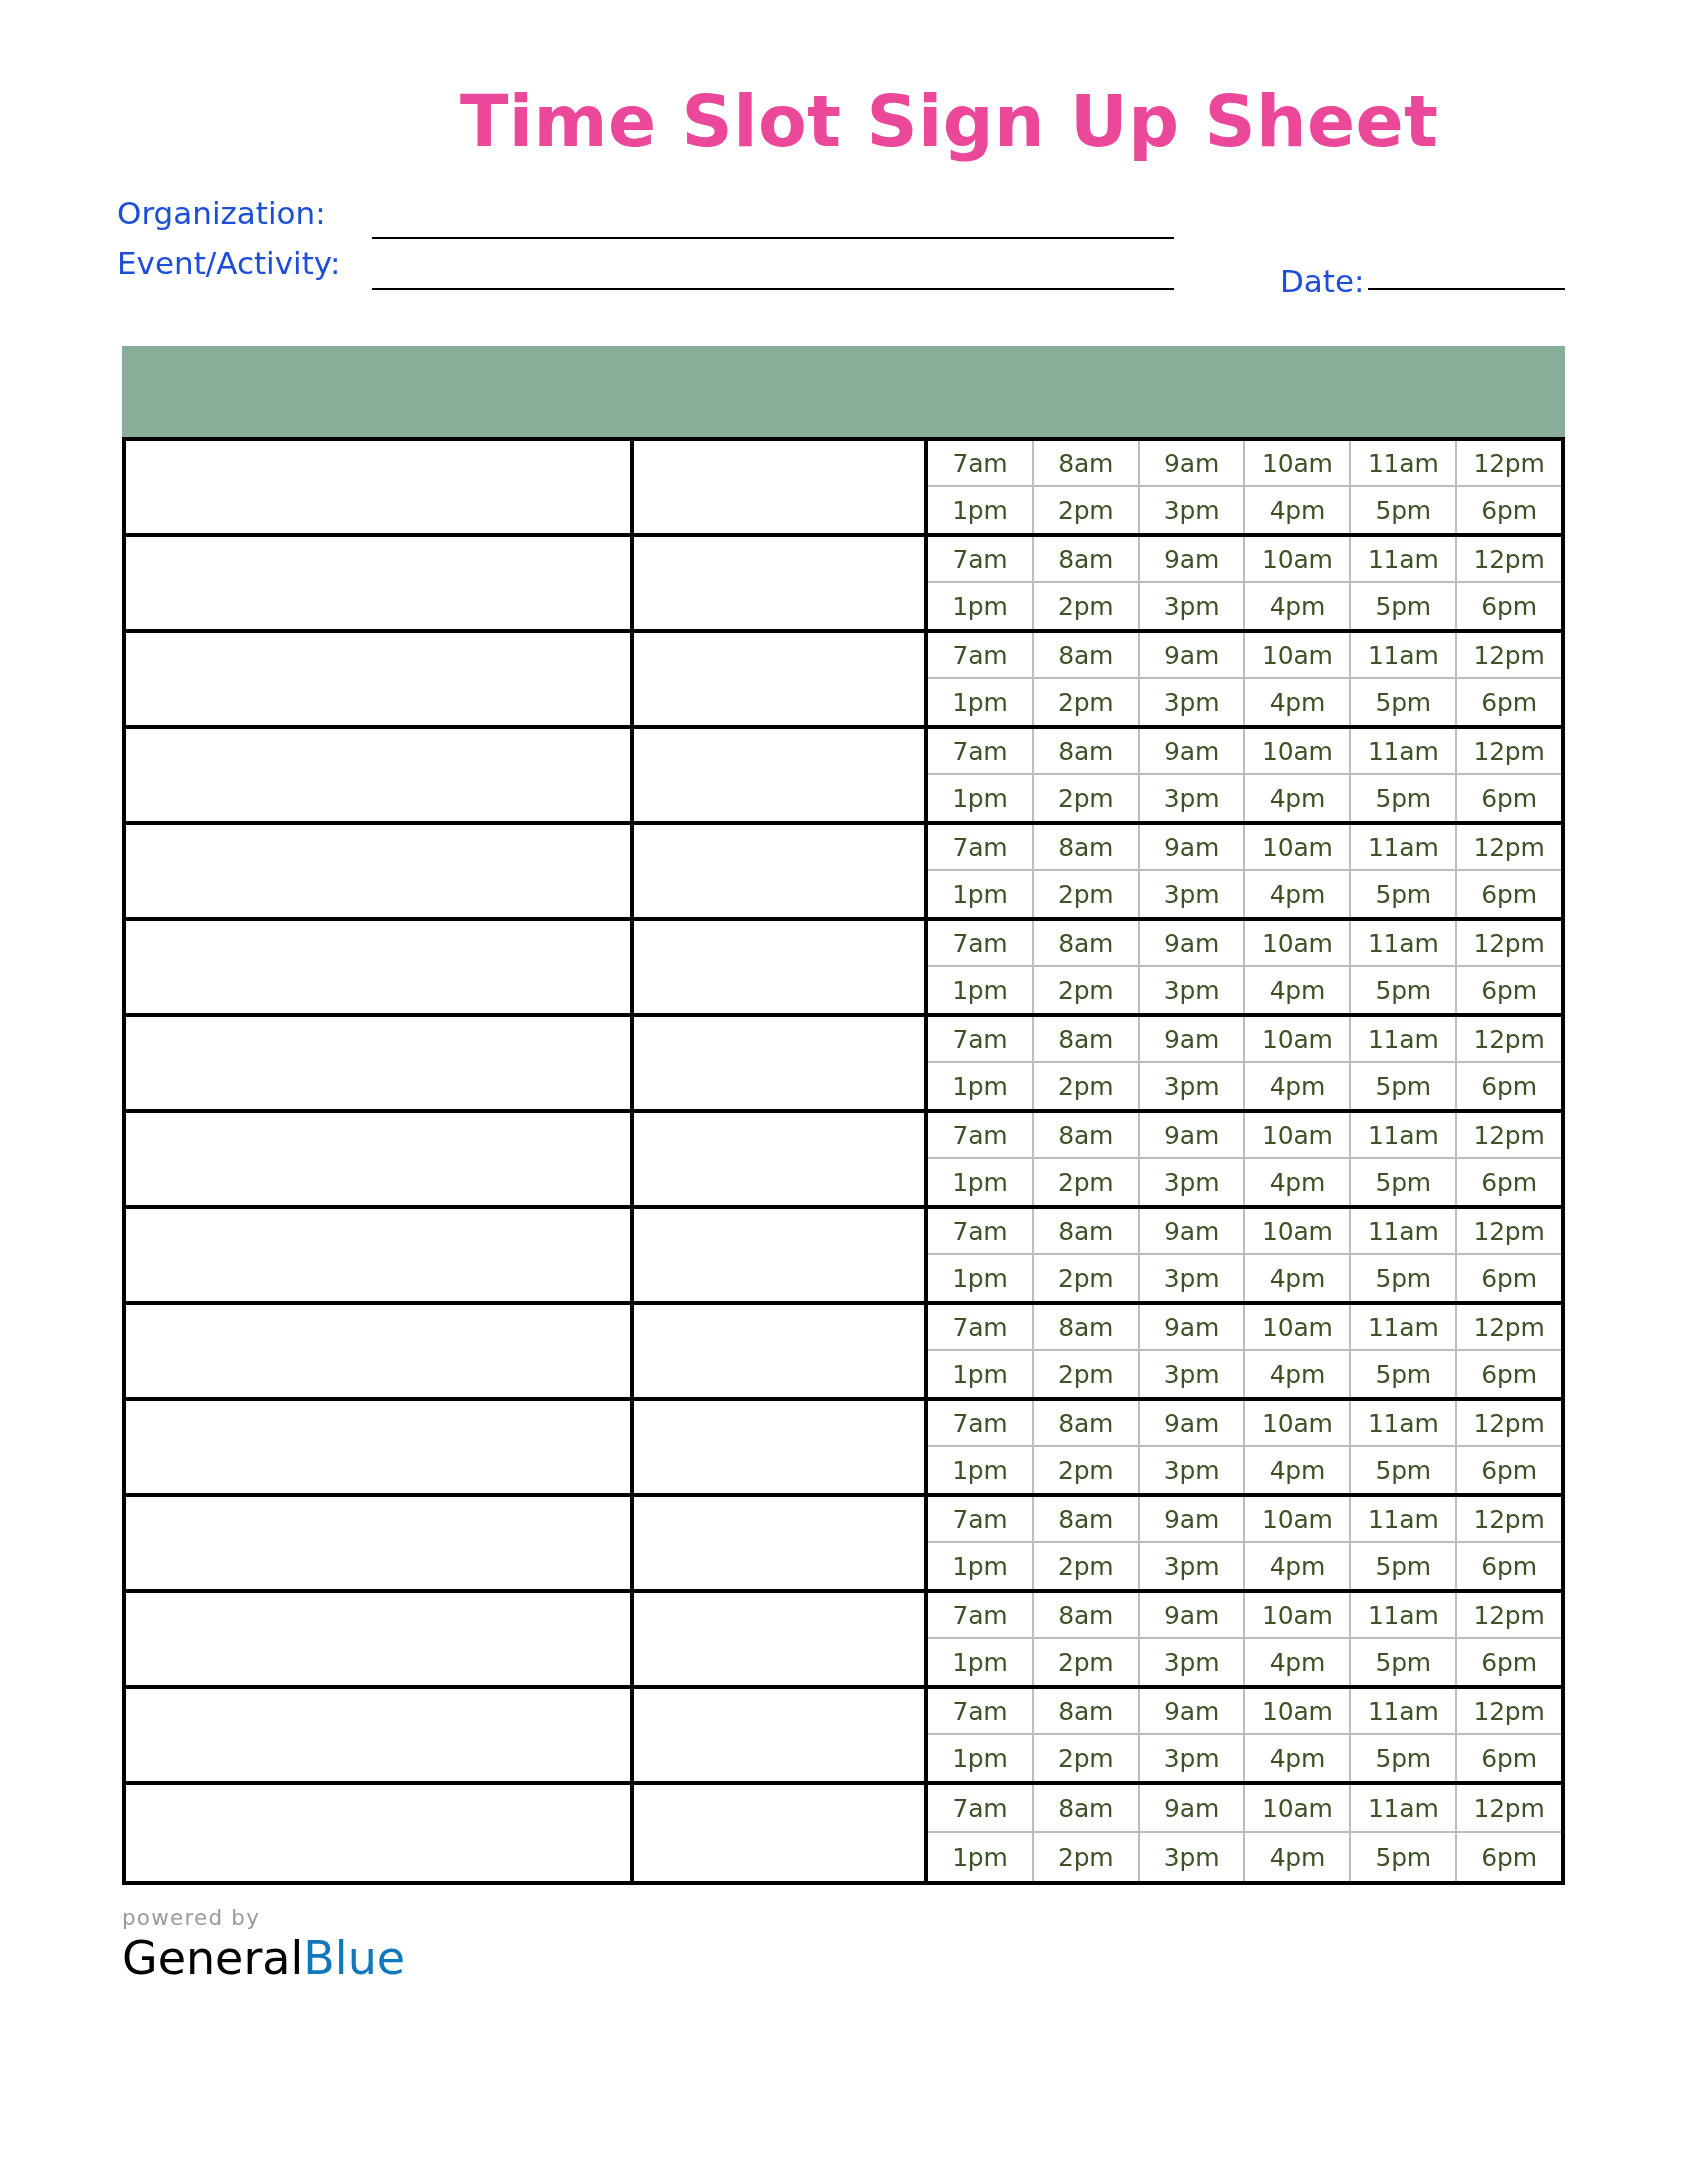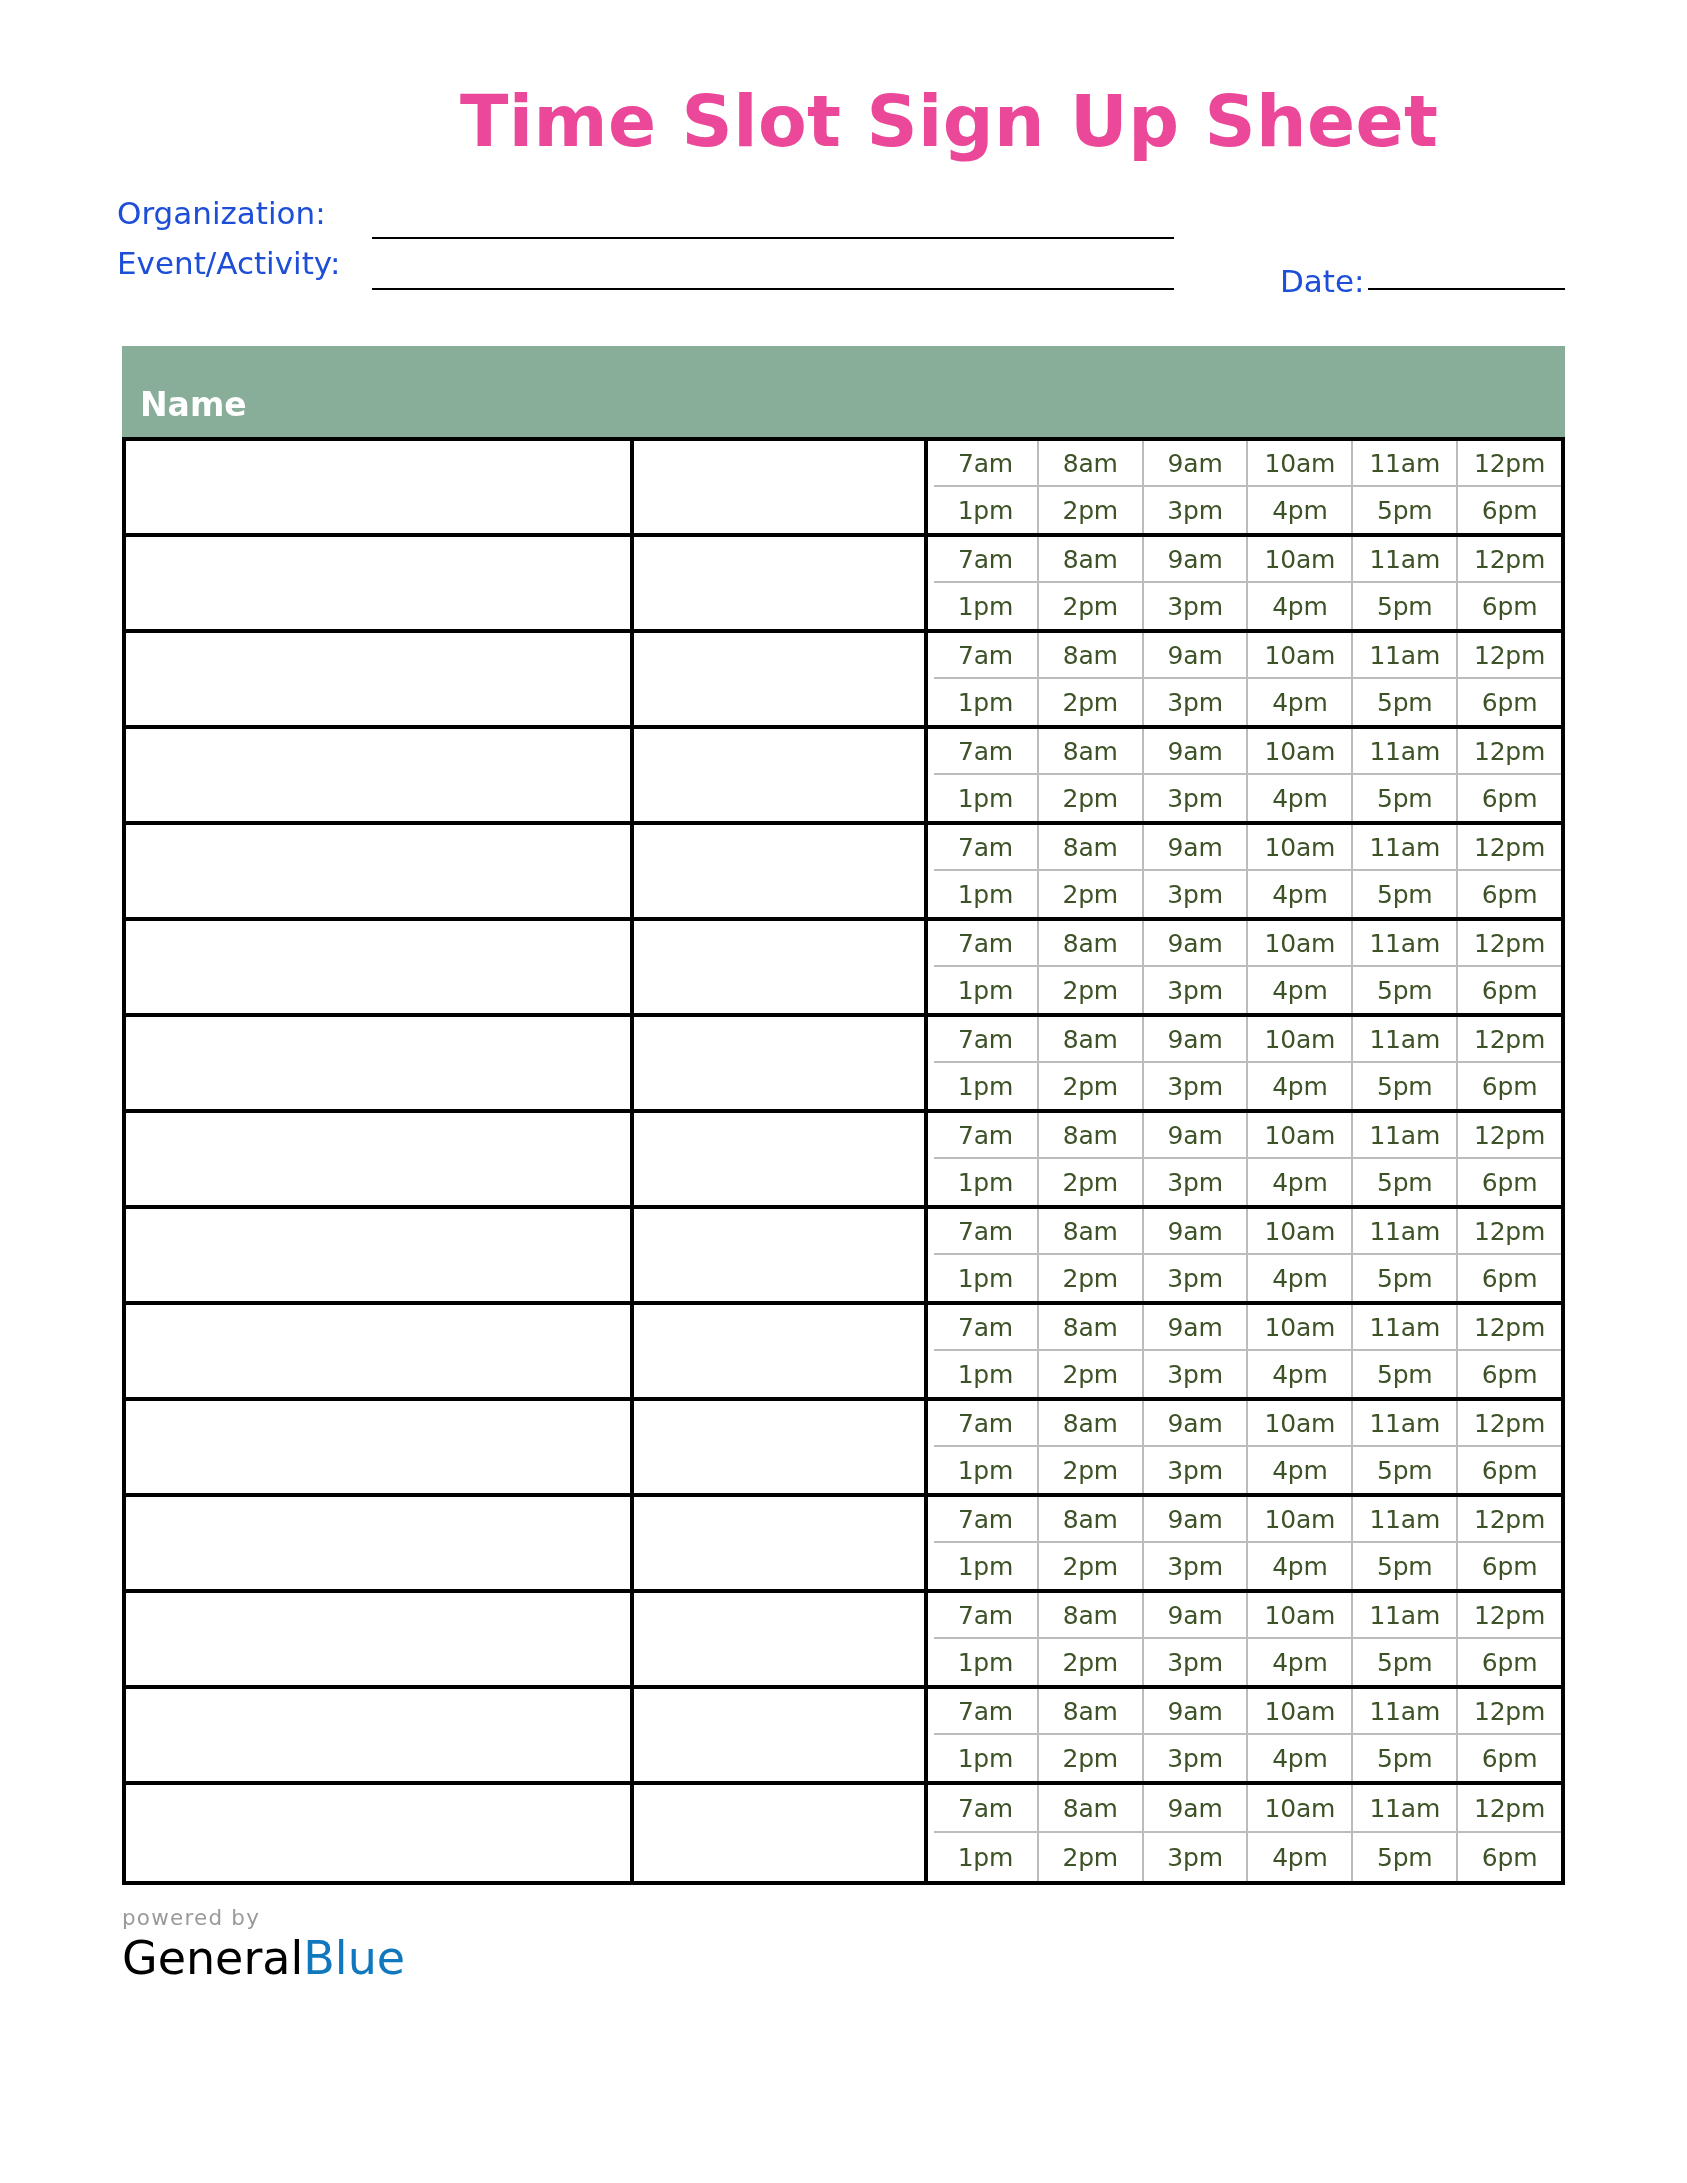"Name" div.th-name { html: <div> <div>Name</div> </div> -> none }
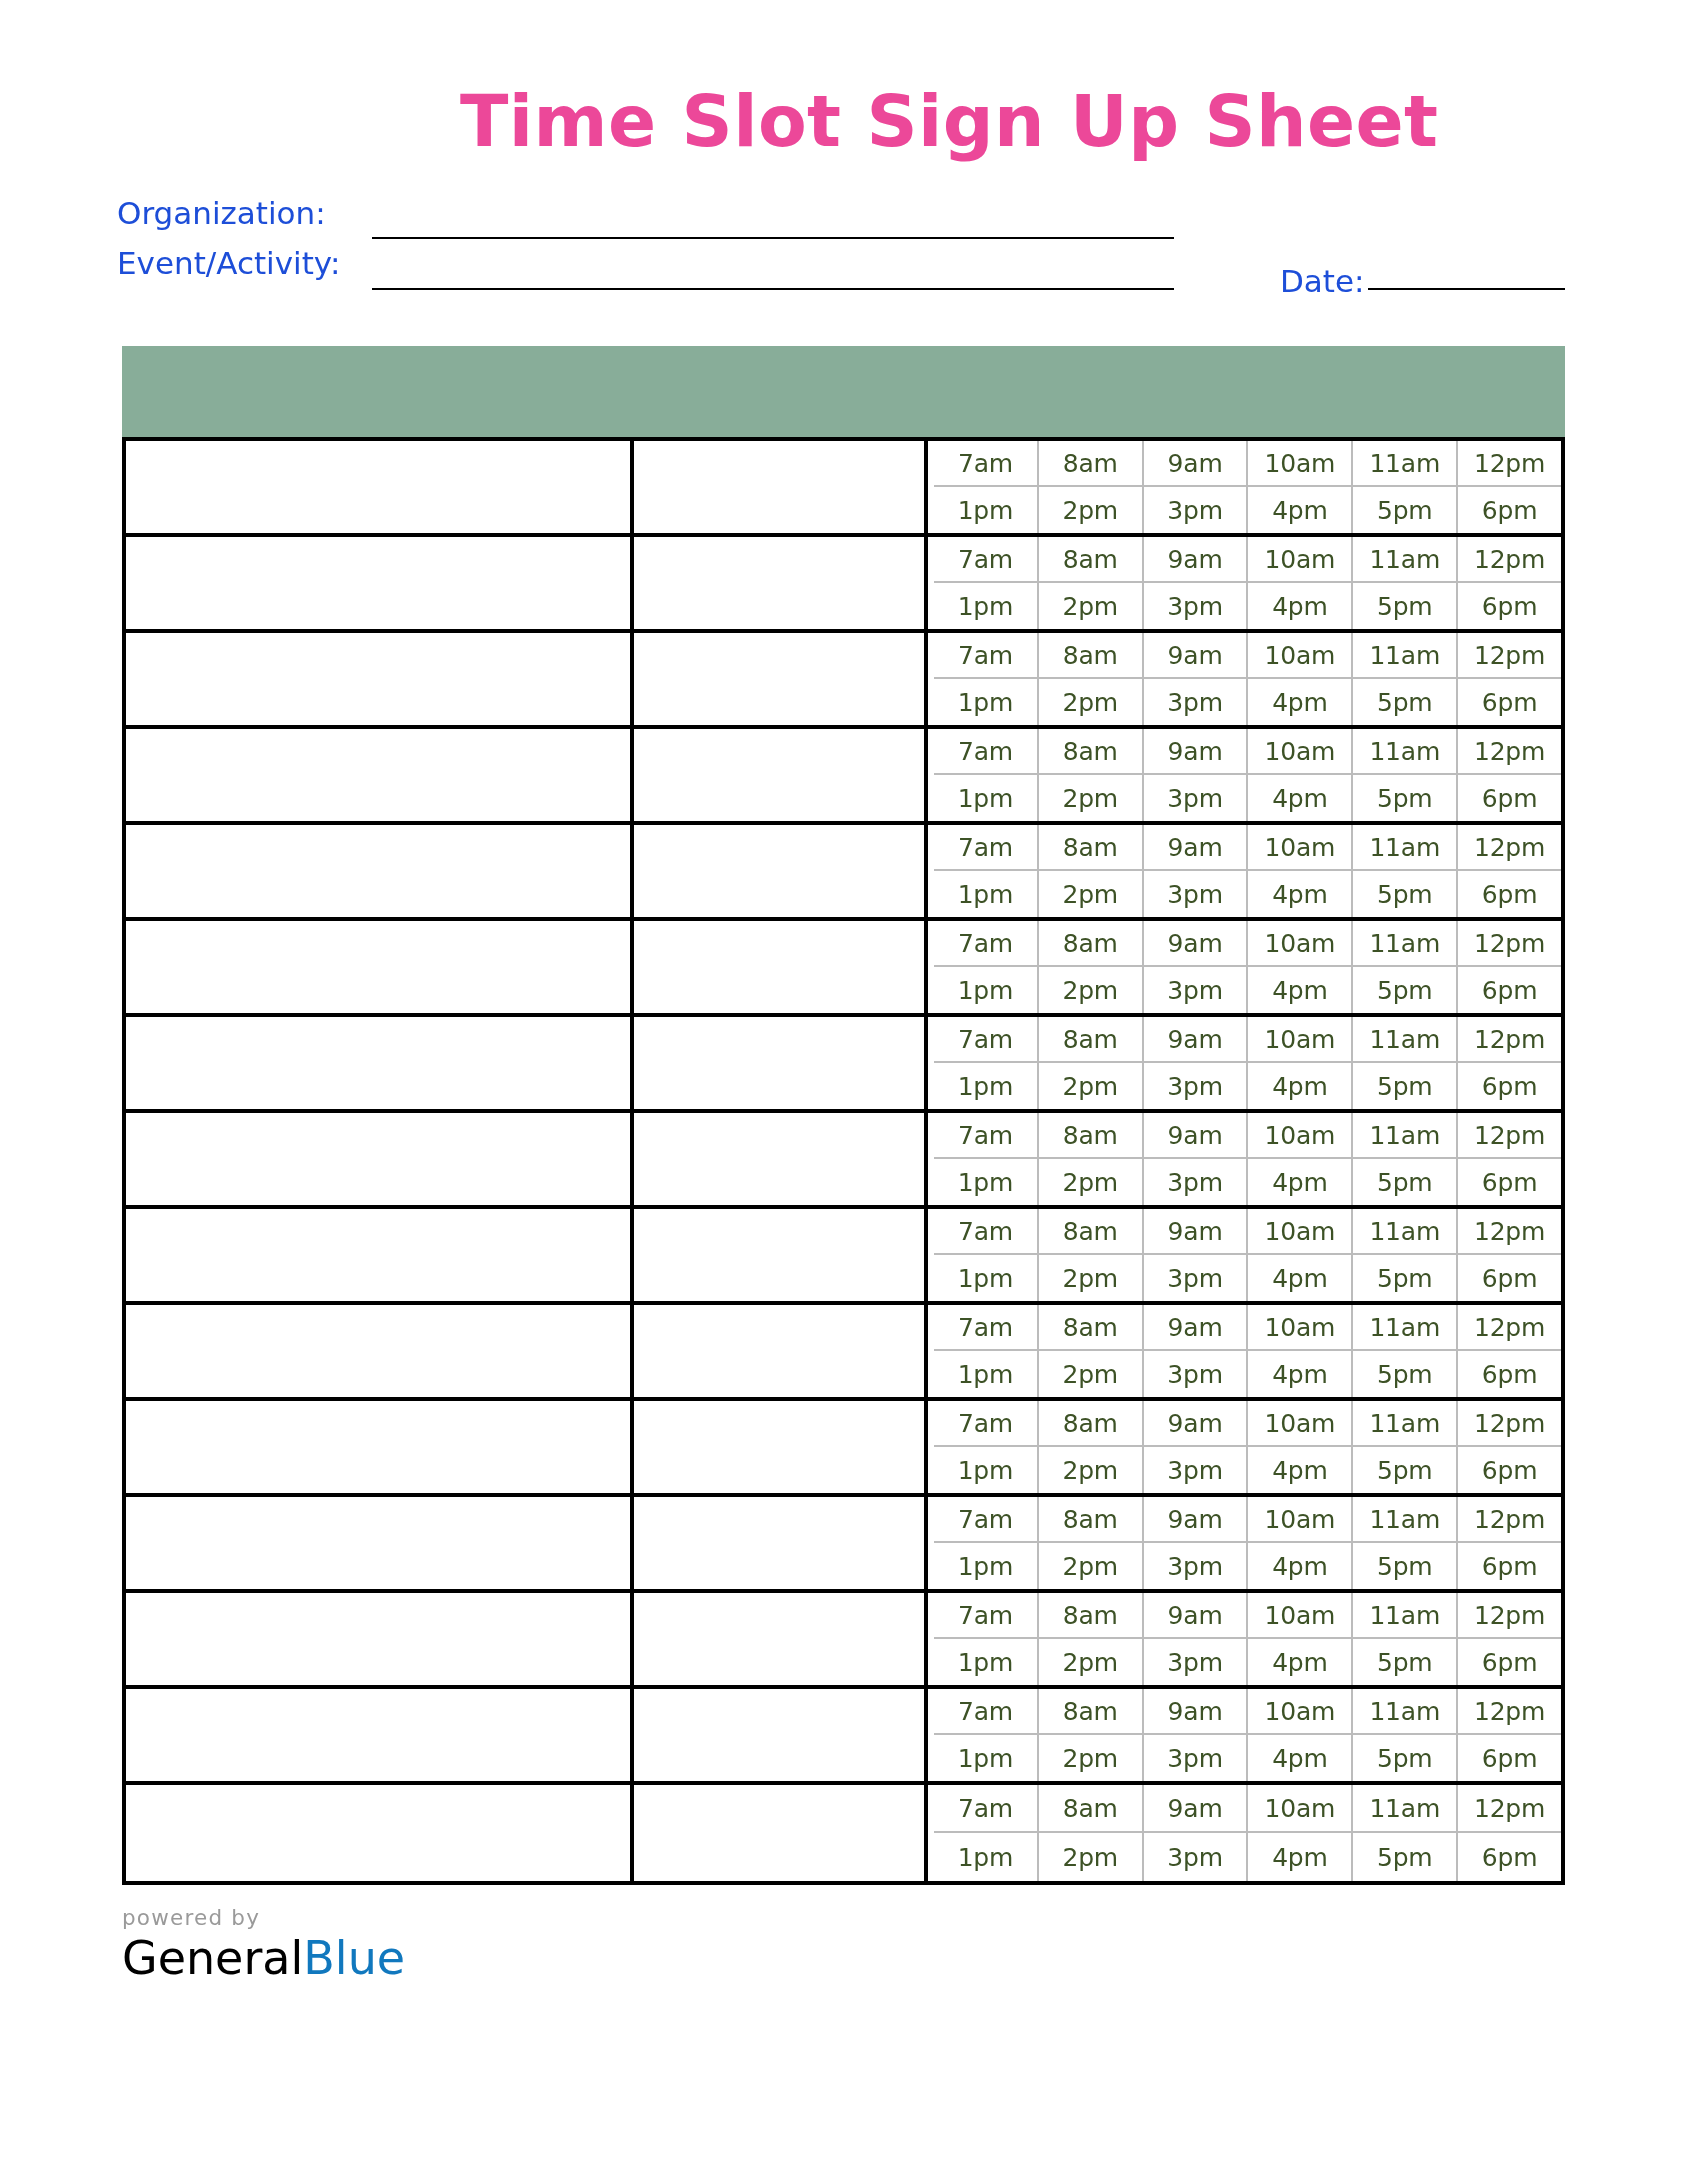"7am" .cell-slots { margin-left: 6px -> none }
